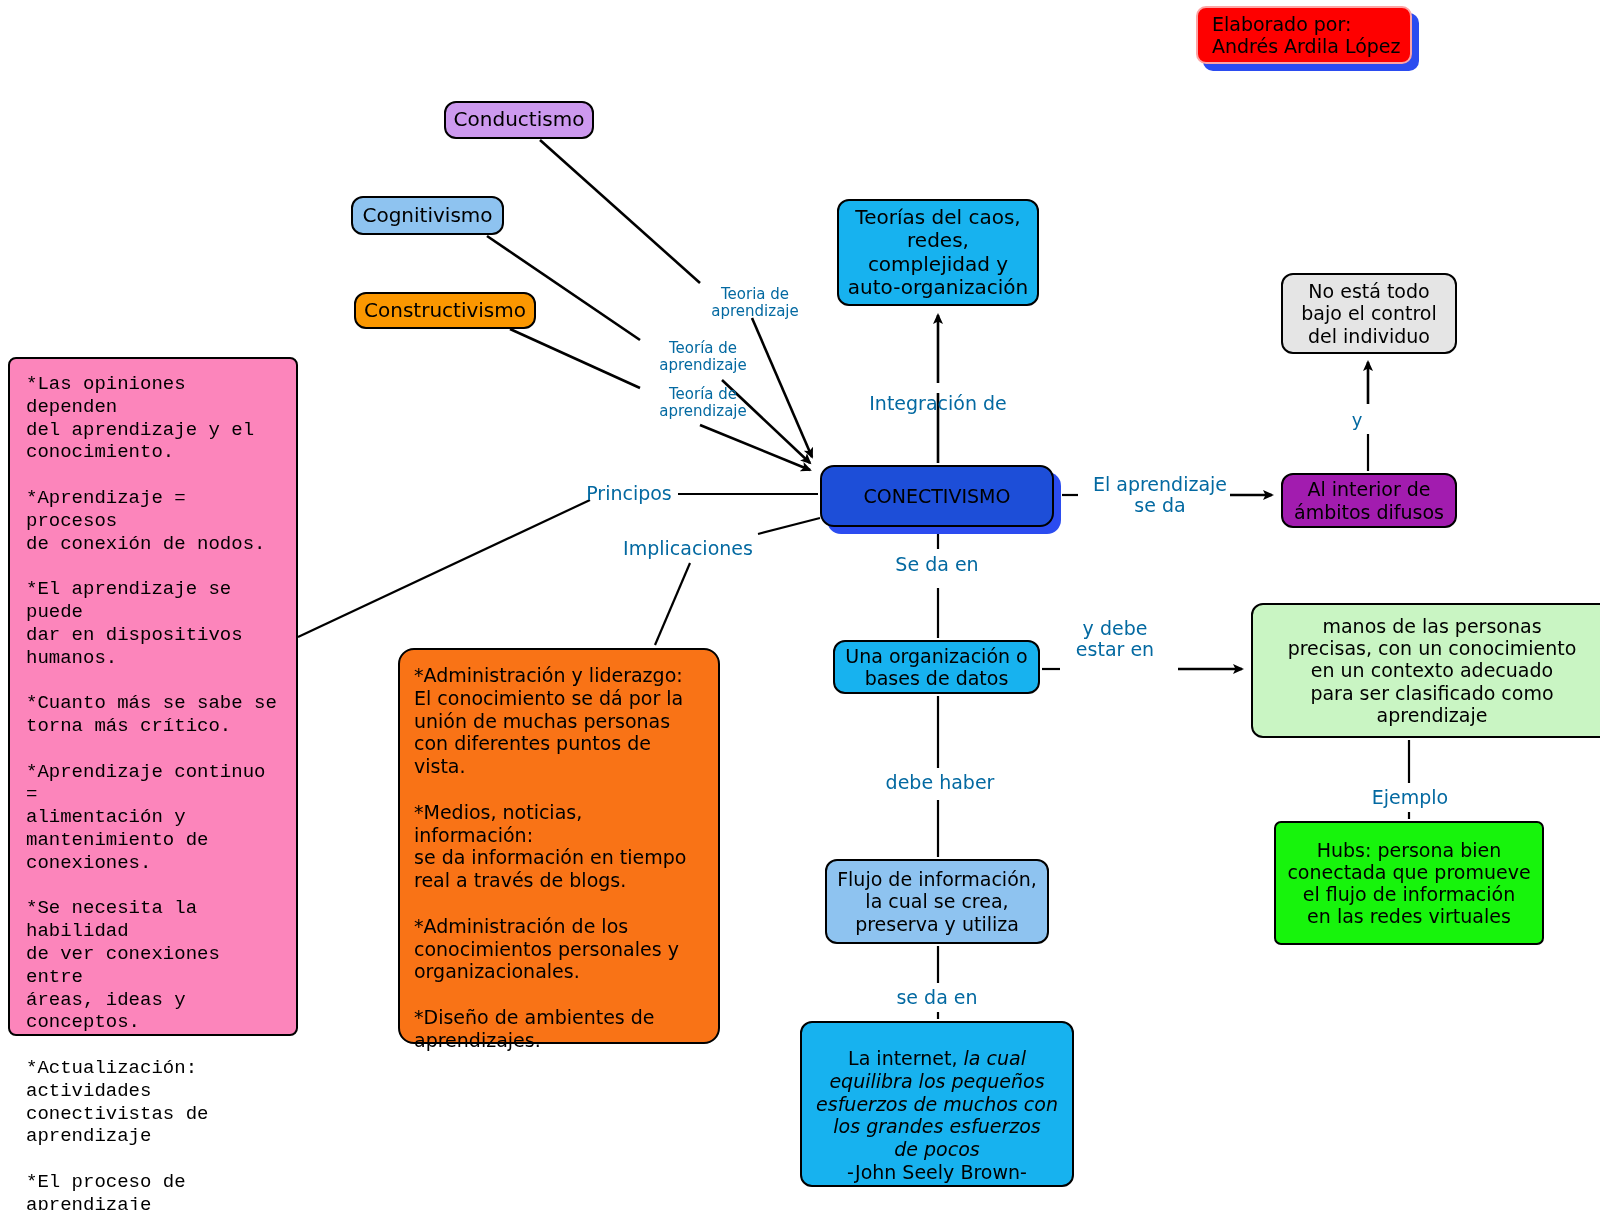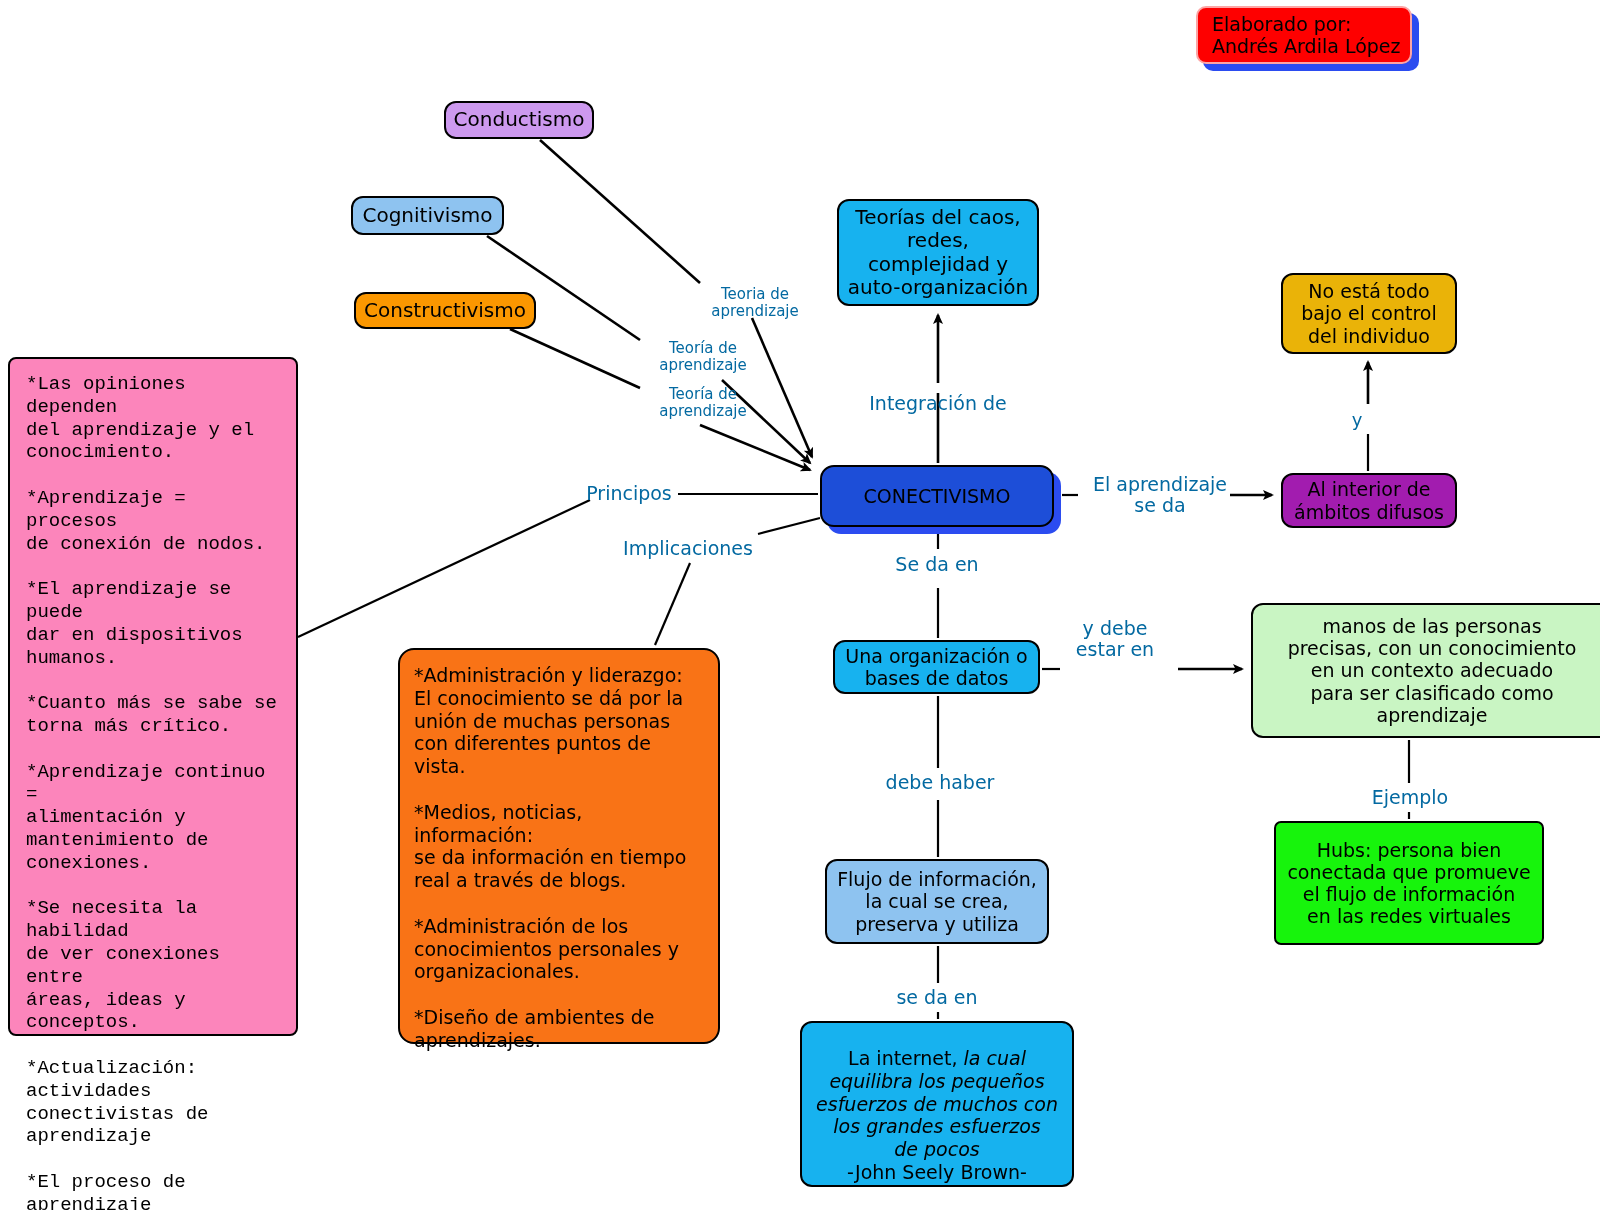"No está todo" #node-no-control { background: #eab308 -> #e5e5e5 }
